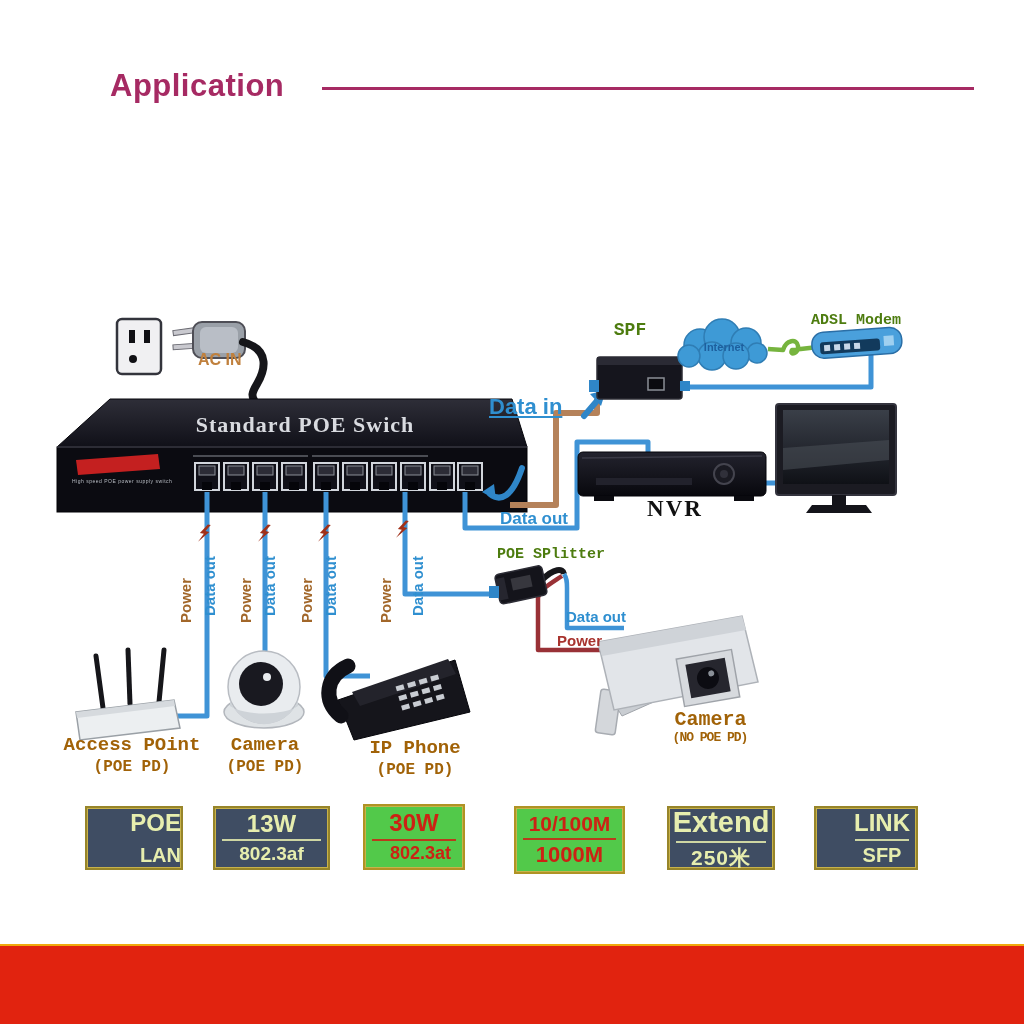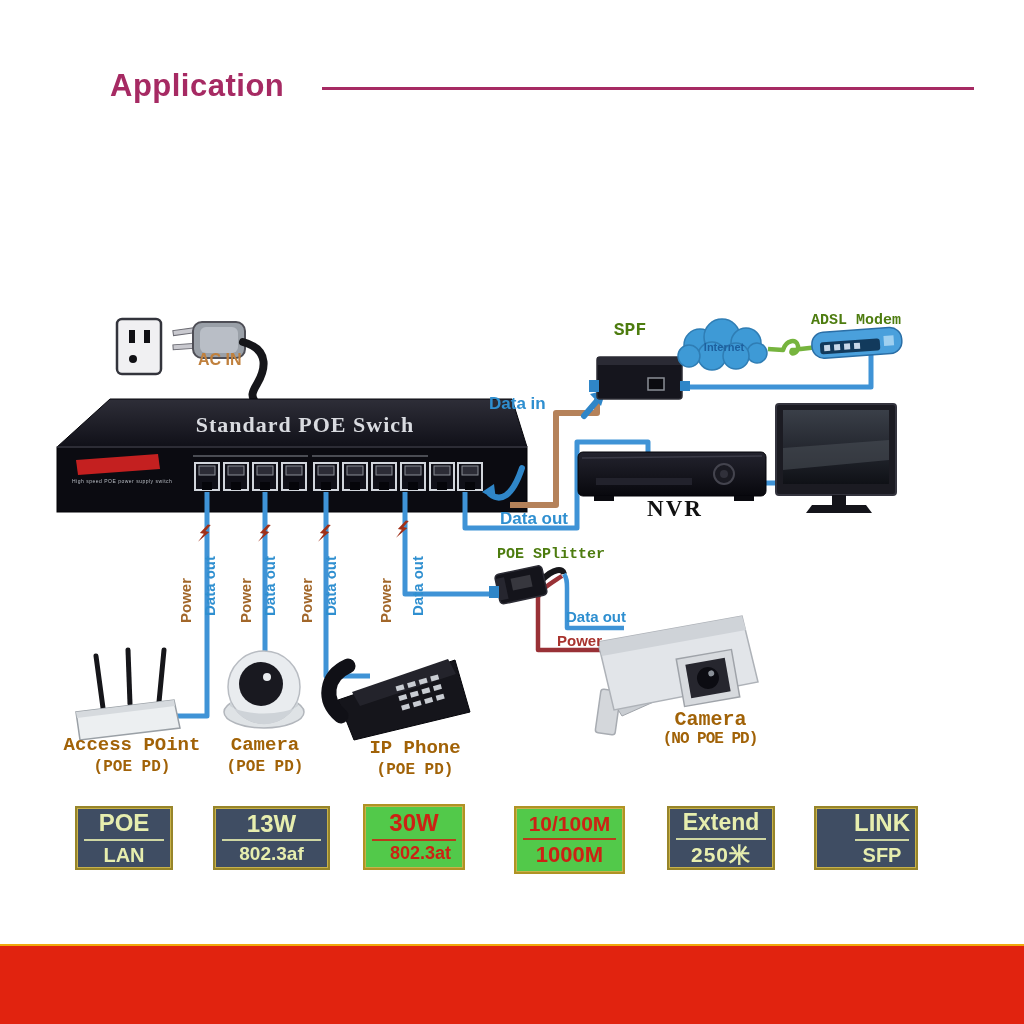"Data in" div.abs { font-size: 17px -> 22px; text-decoration: none -> underline }
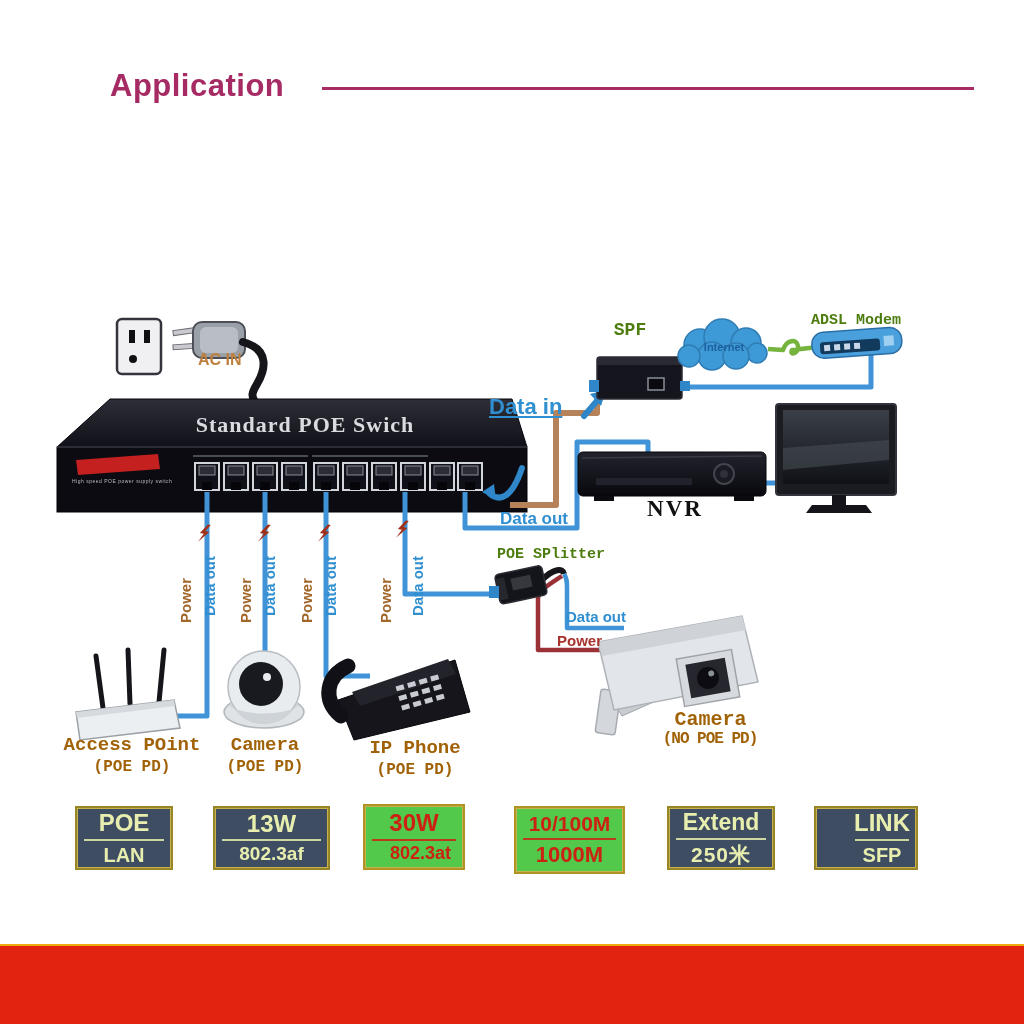"(NO POE PD)" div.abs { font-size: 16px -> 13px }
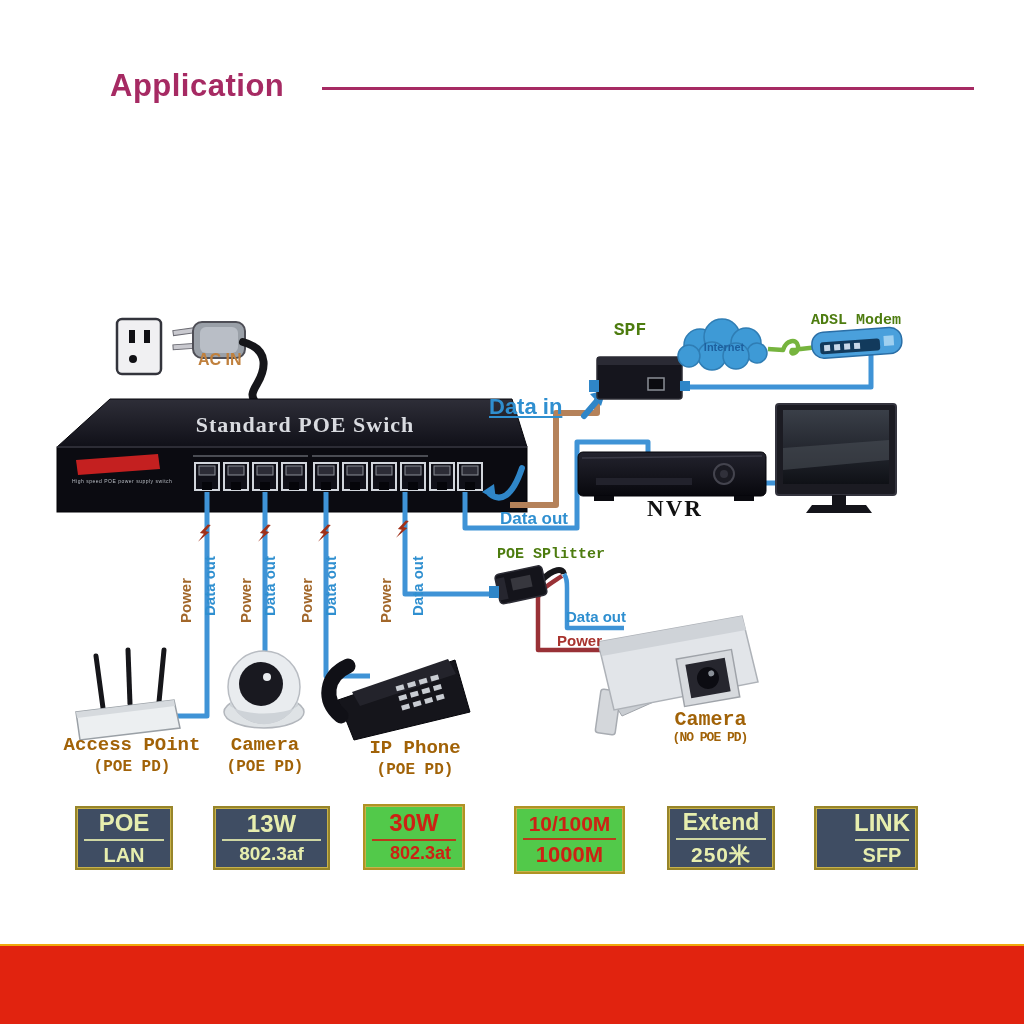"POE" div.badge { align-items: none -> flex-end; left: 75px -> 85px }
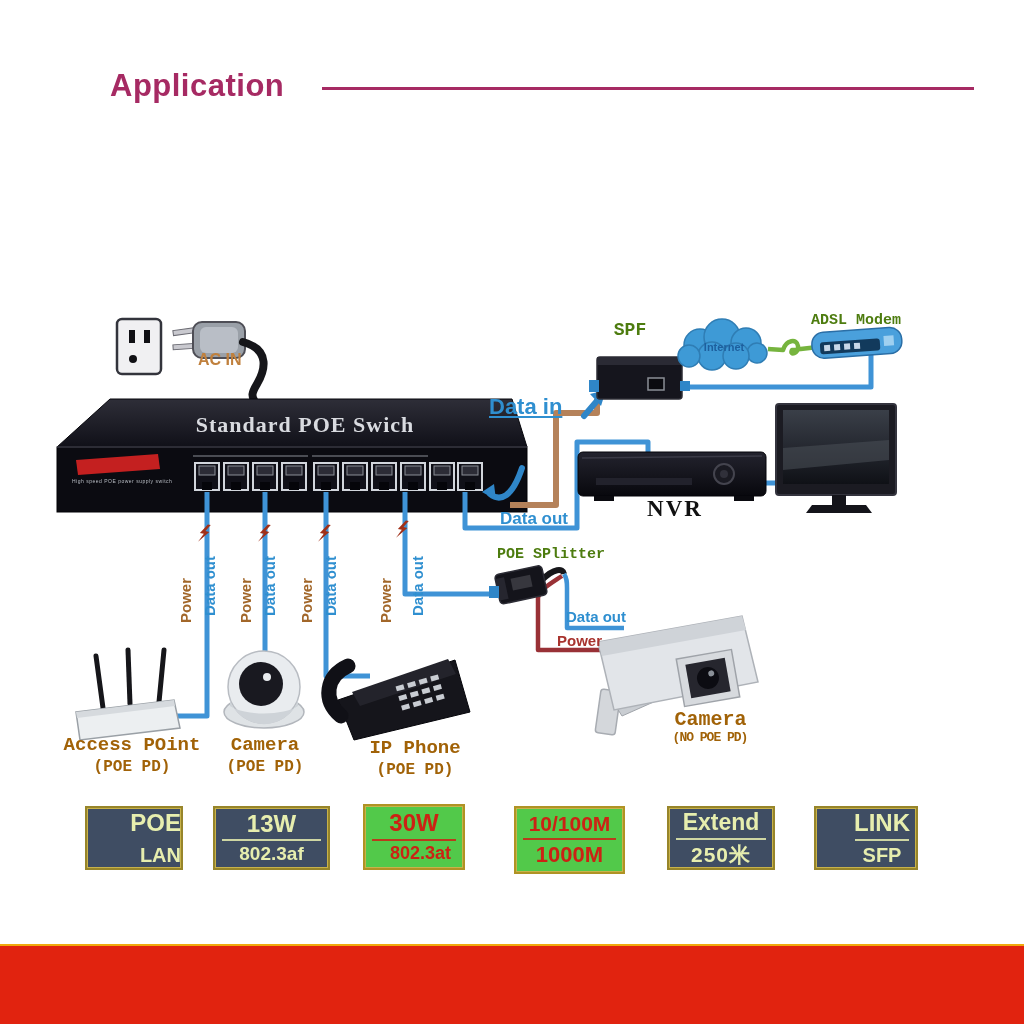"Extend" div.t { font-size: 23px -> 29px }
